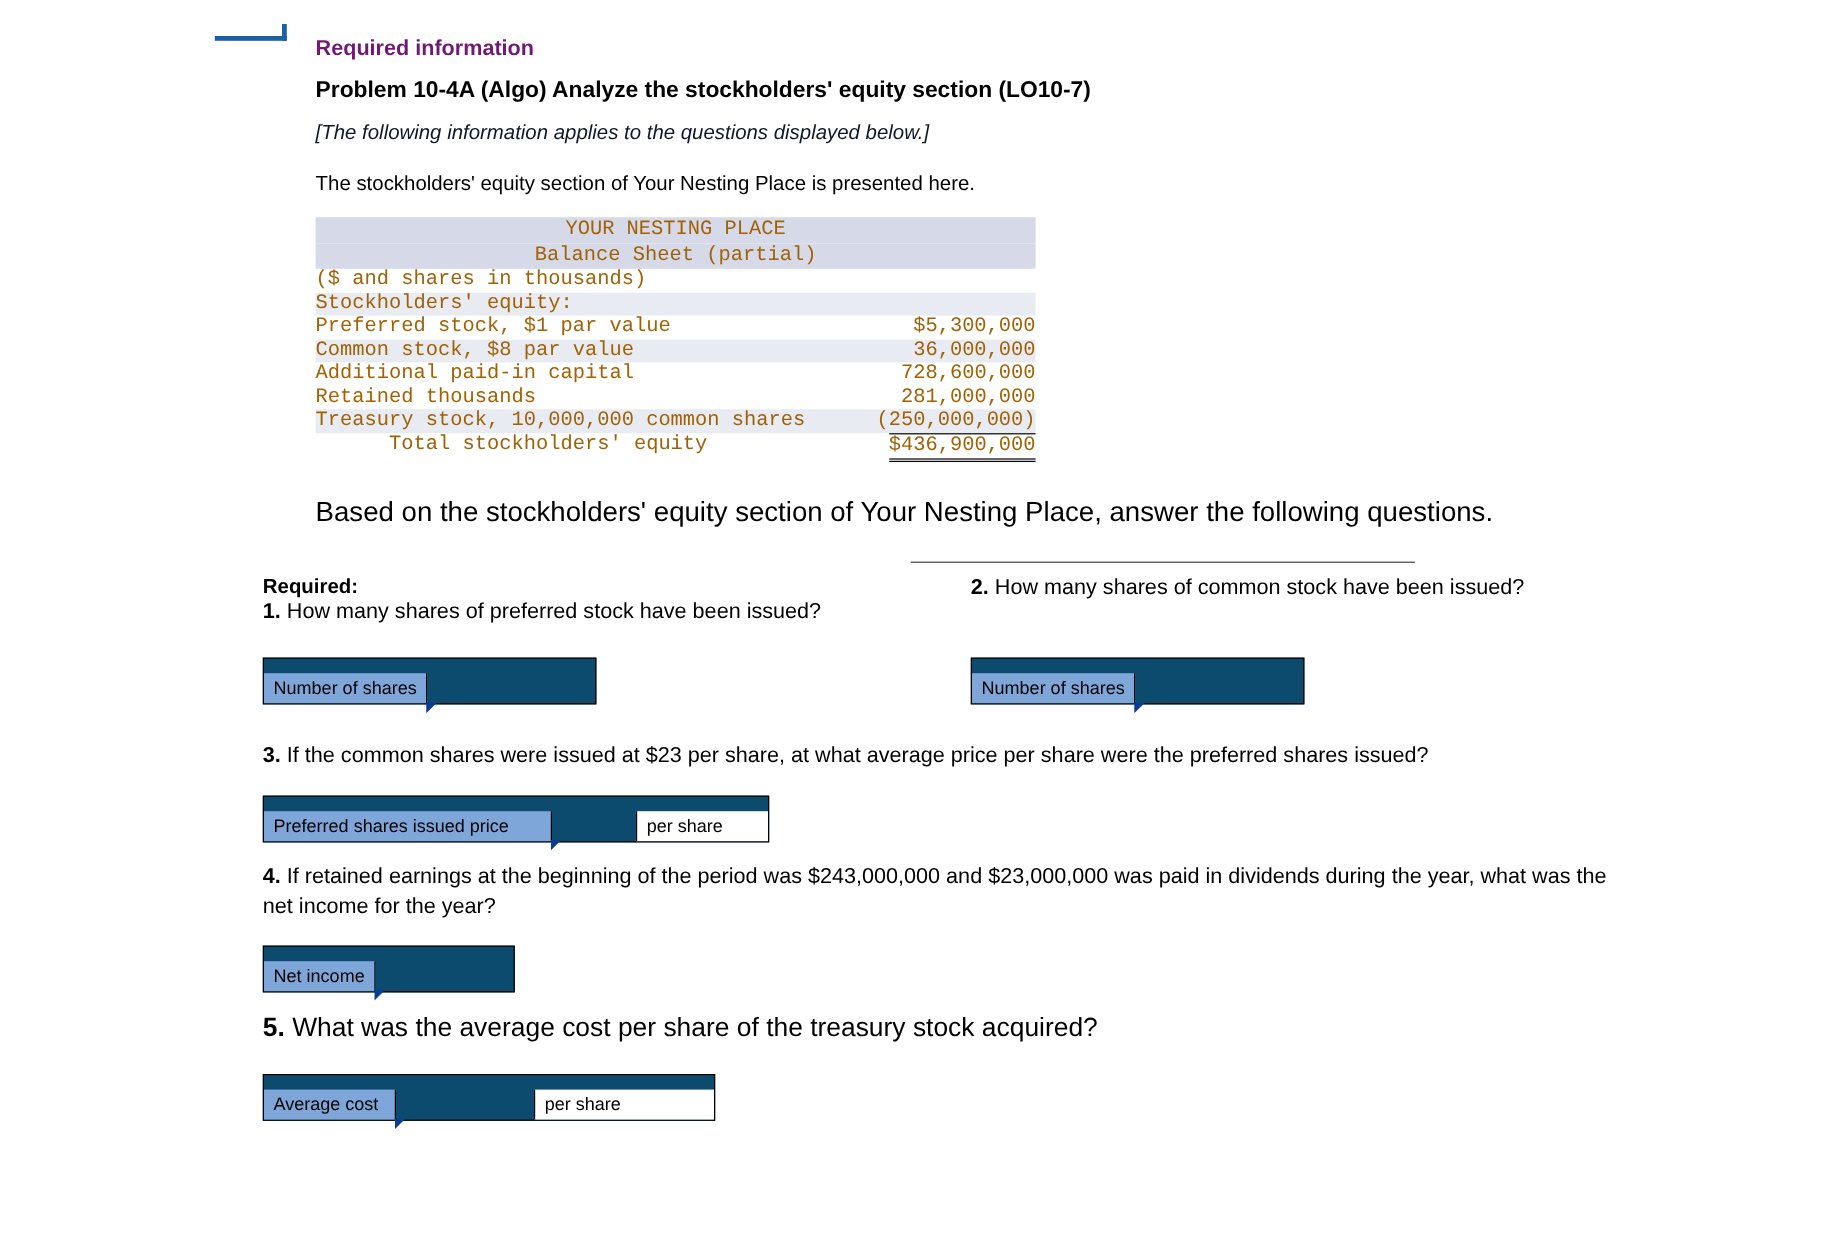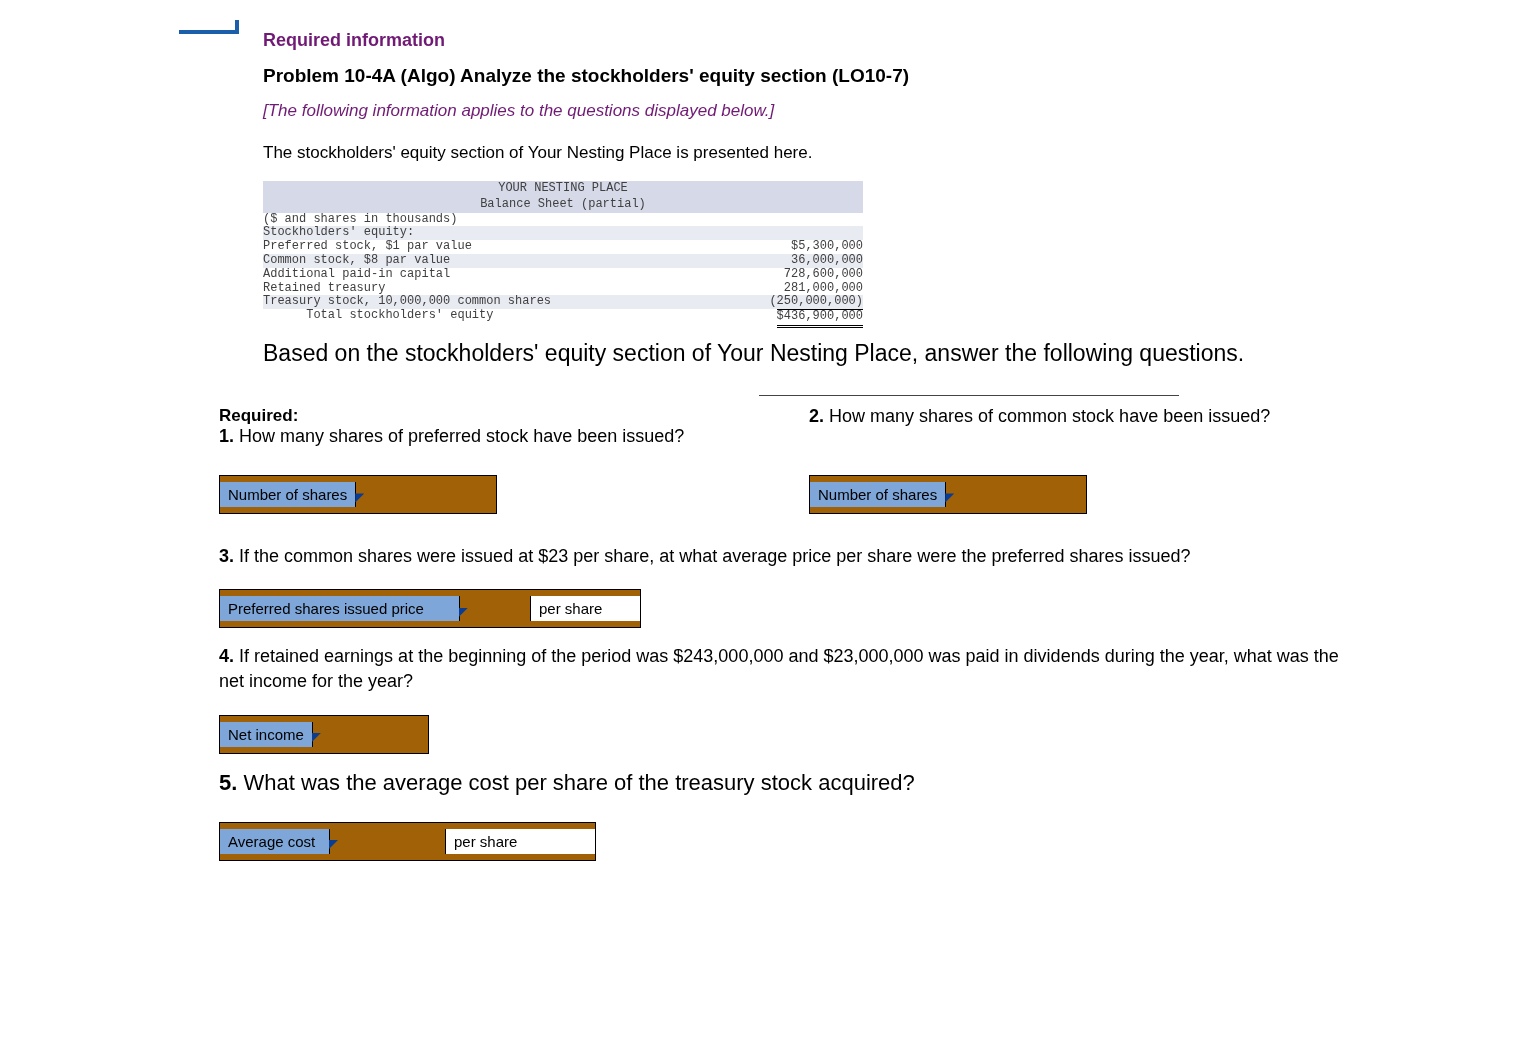"[The following information applies to" .applies { color: #701a75 -> #0f172a }
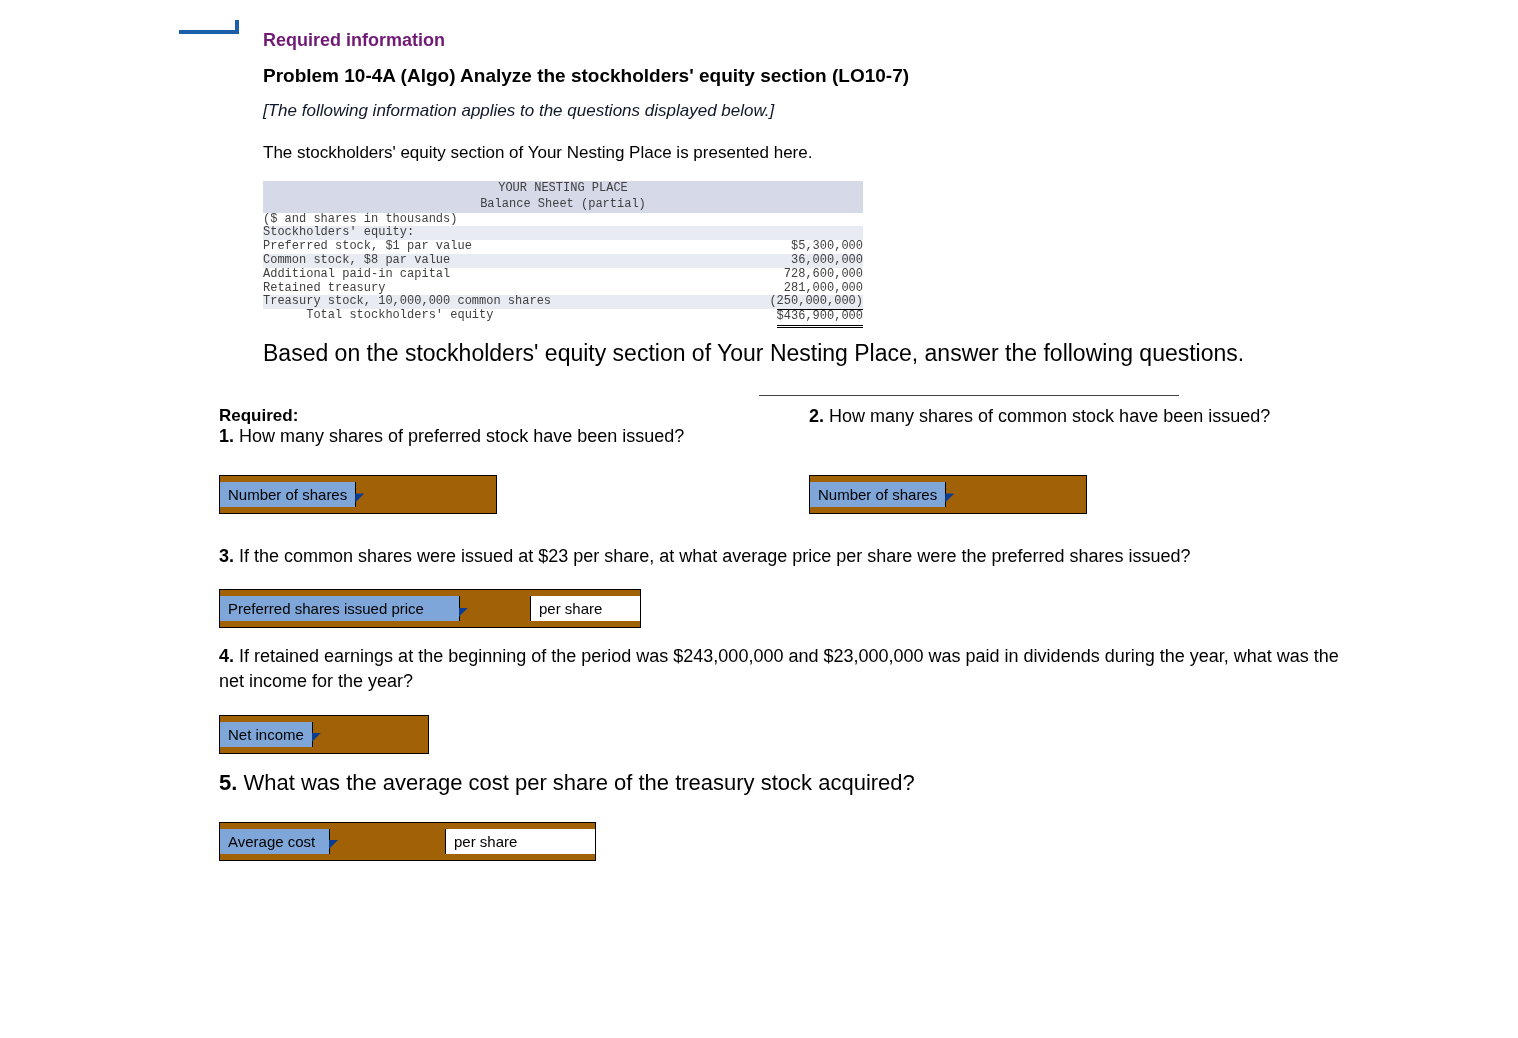"YOUR NESTING PLACE" .balance-sheet { color: #404040 -> #a16207; font-size: 12px -> 17px; margin-bottom: 12px -> 28px }
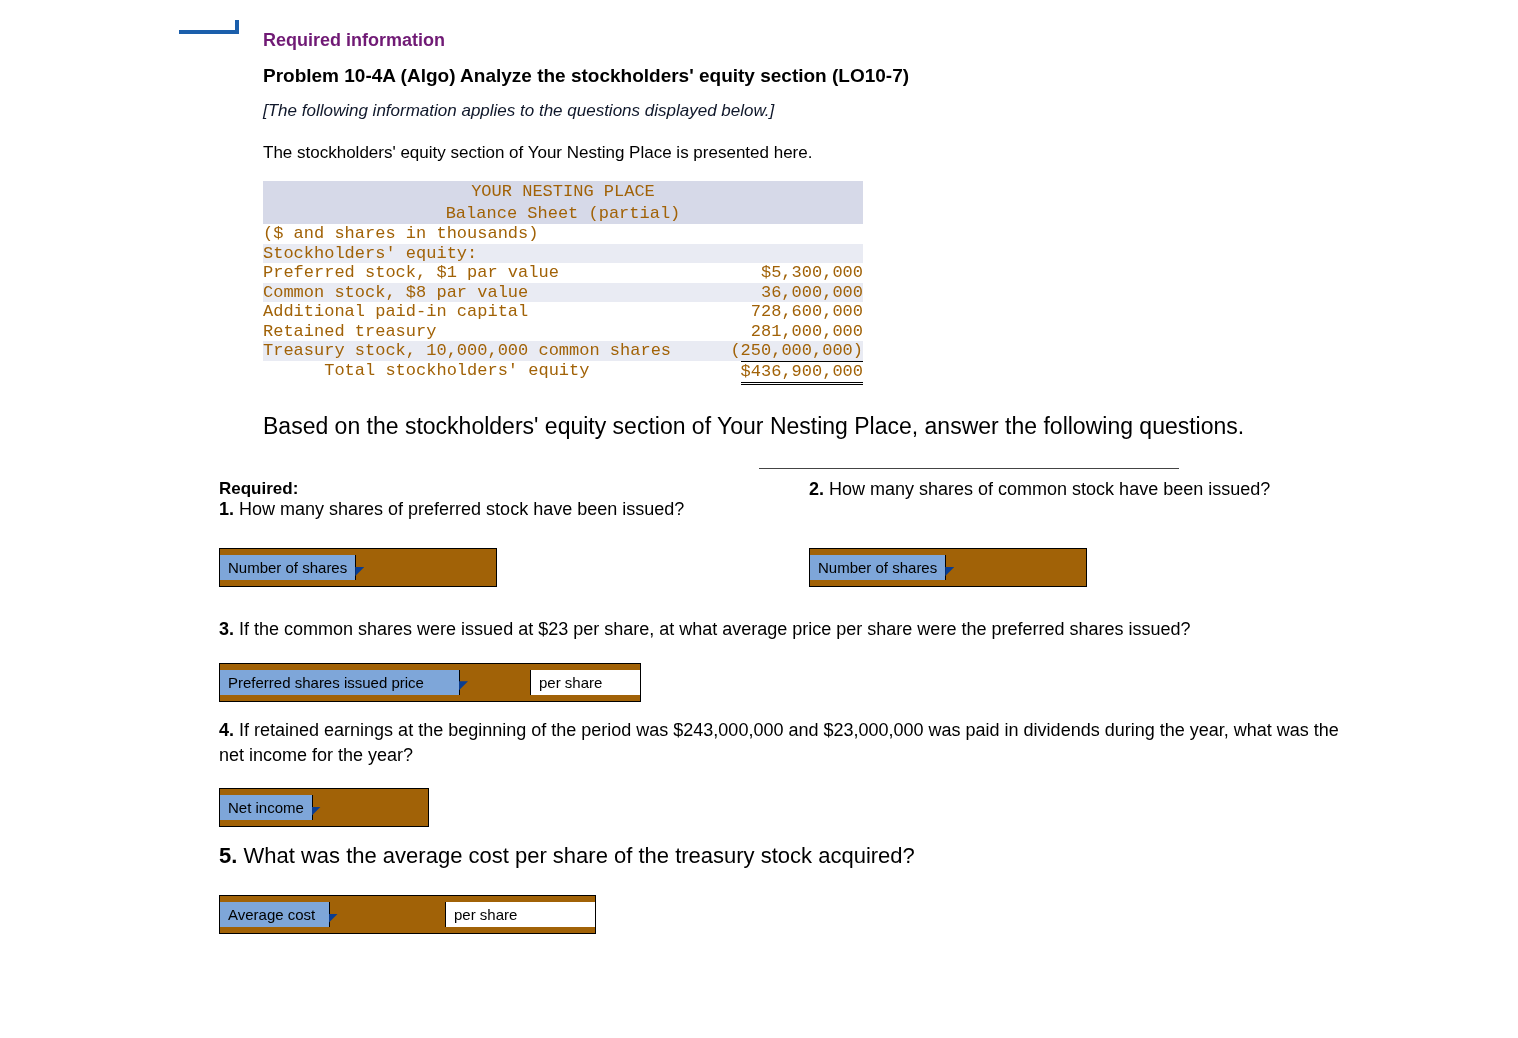"Retained treasury" span.bs-label { text: treasury -> thousands }
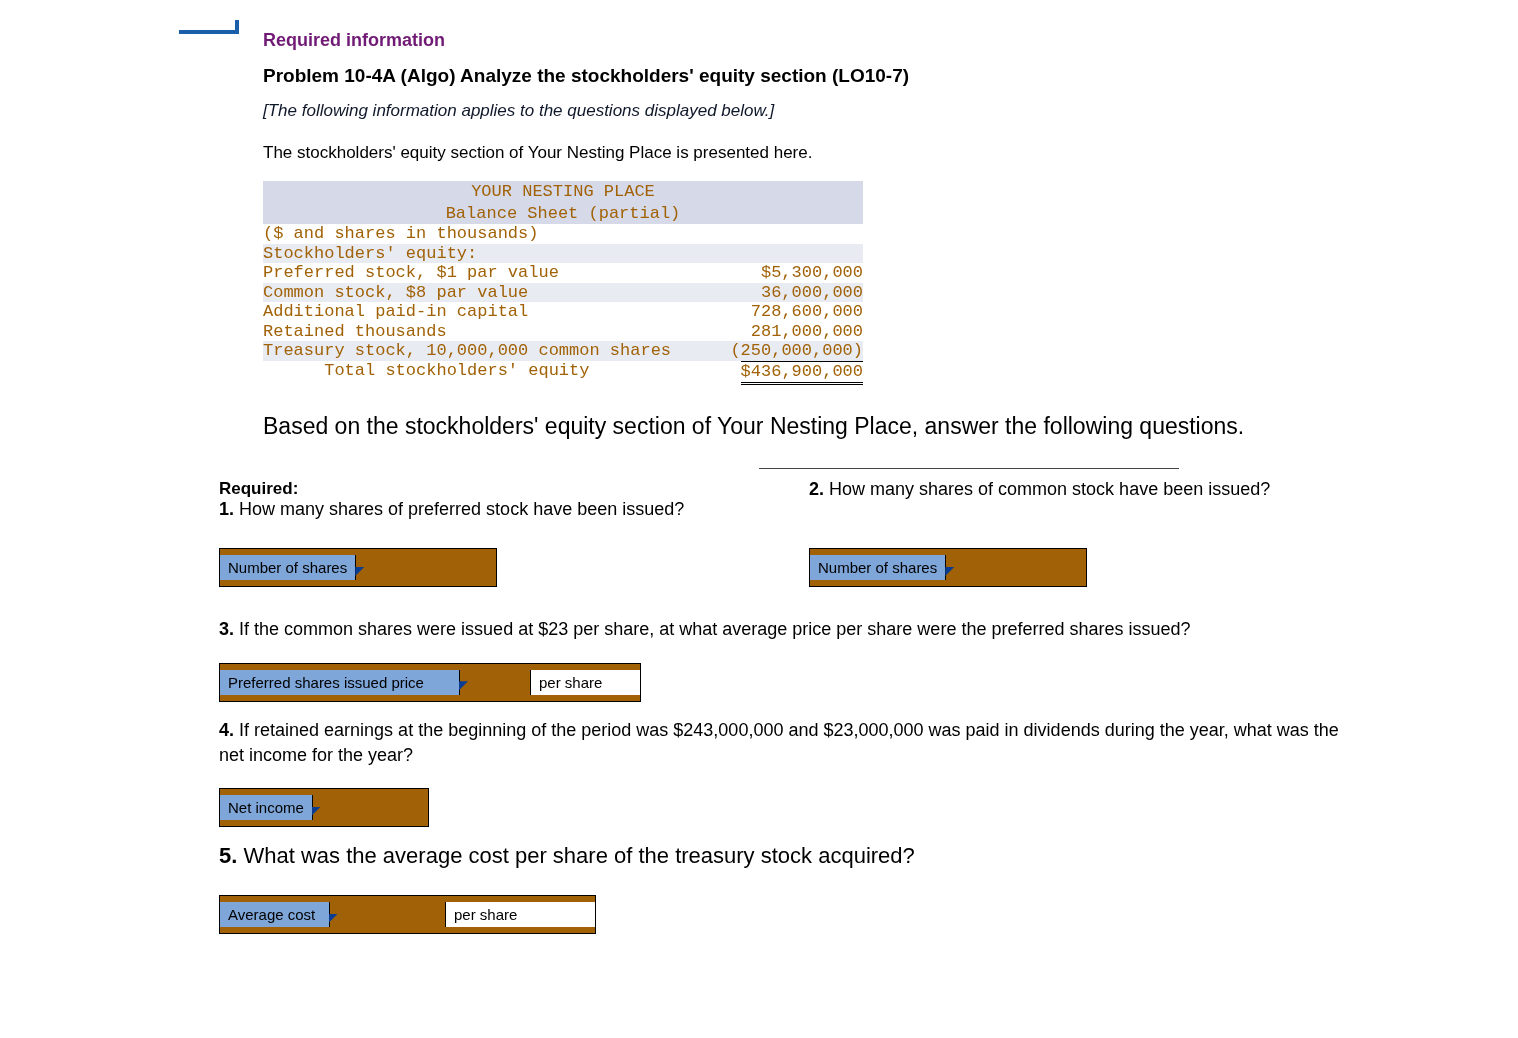"Number of shares" .input-group { align-items: center -> flex-end; background: #a16207 -> #0c4a6e }
